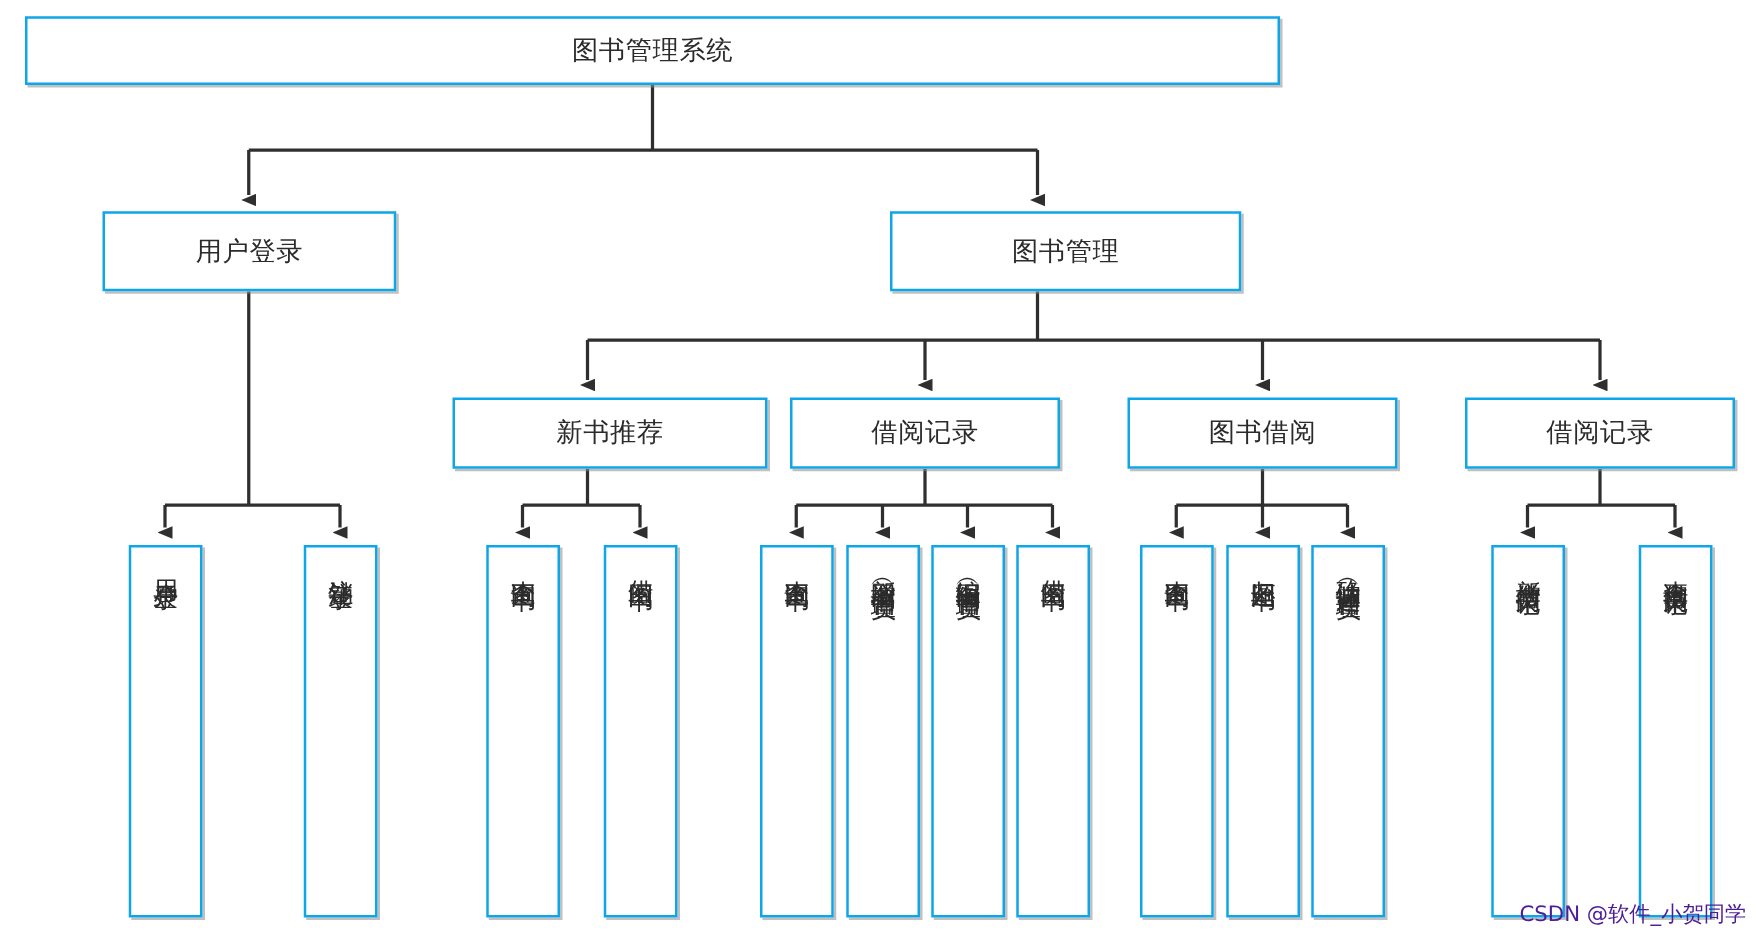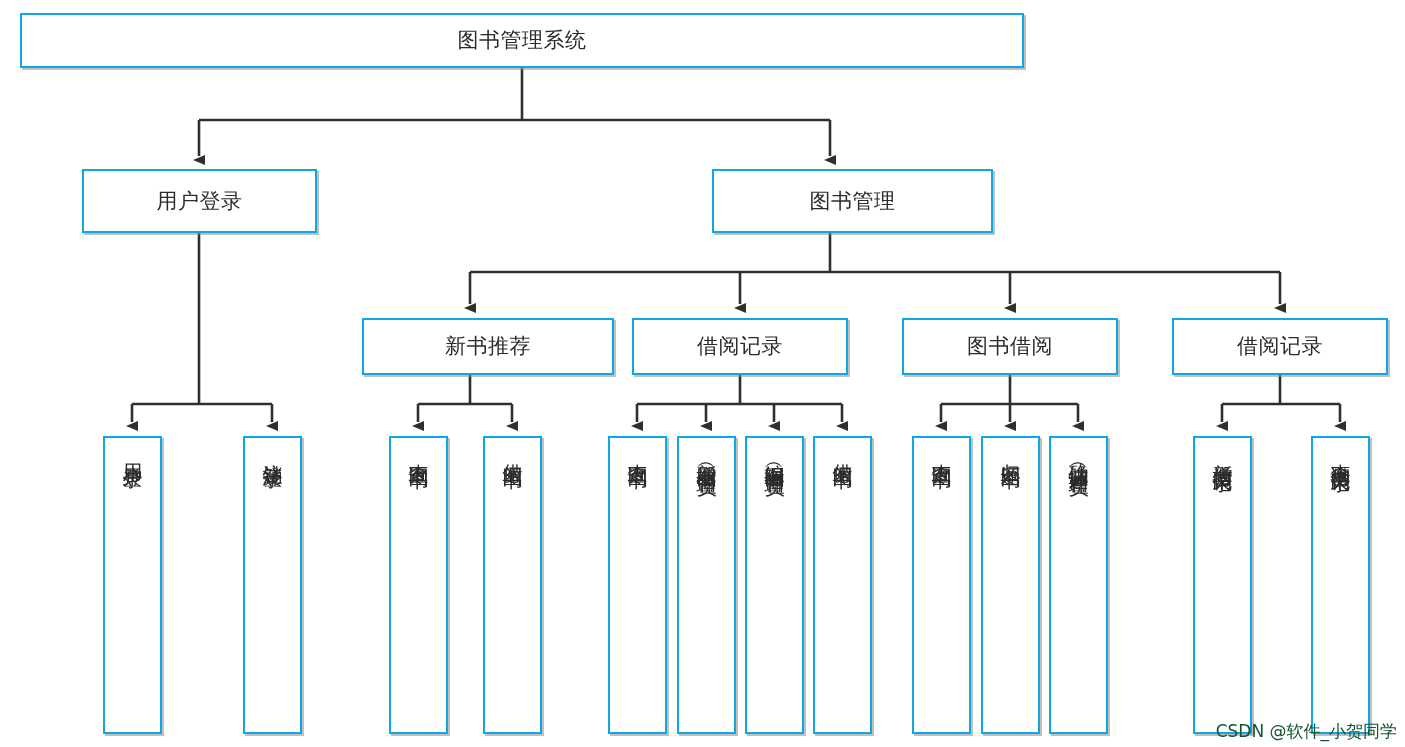"CSDN @软件_小贺同学" .watermark { color: #14532d -> #4c1d95 }
